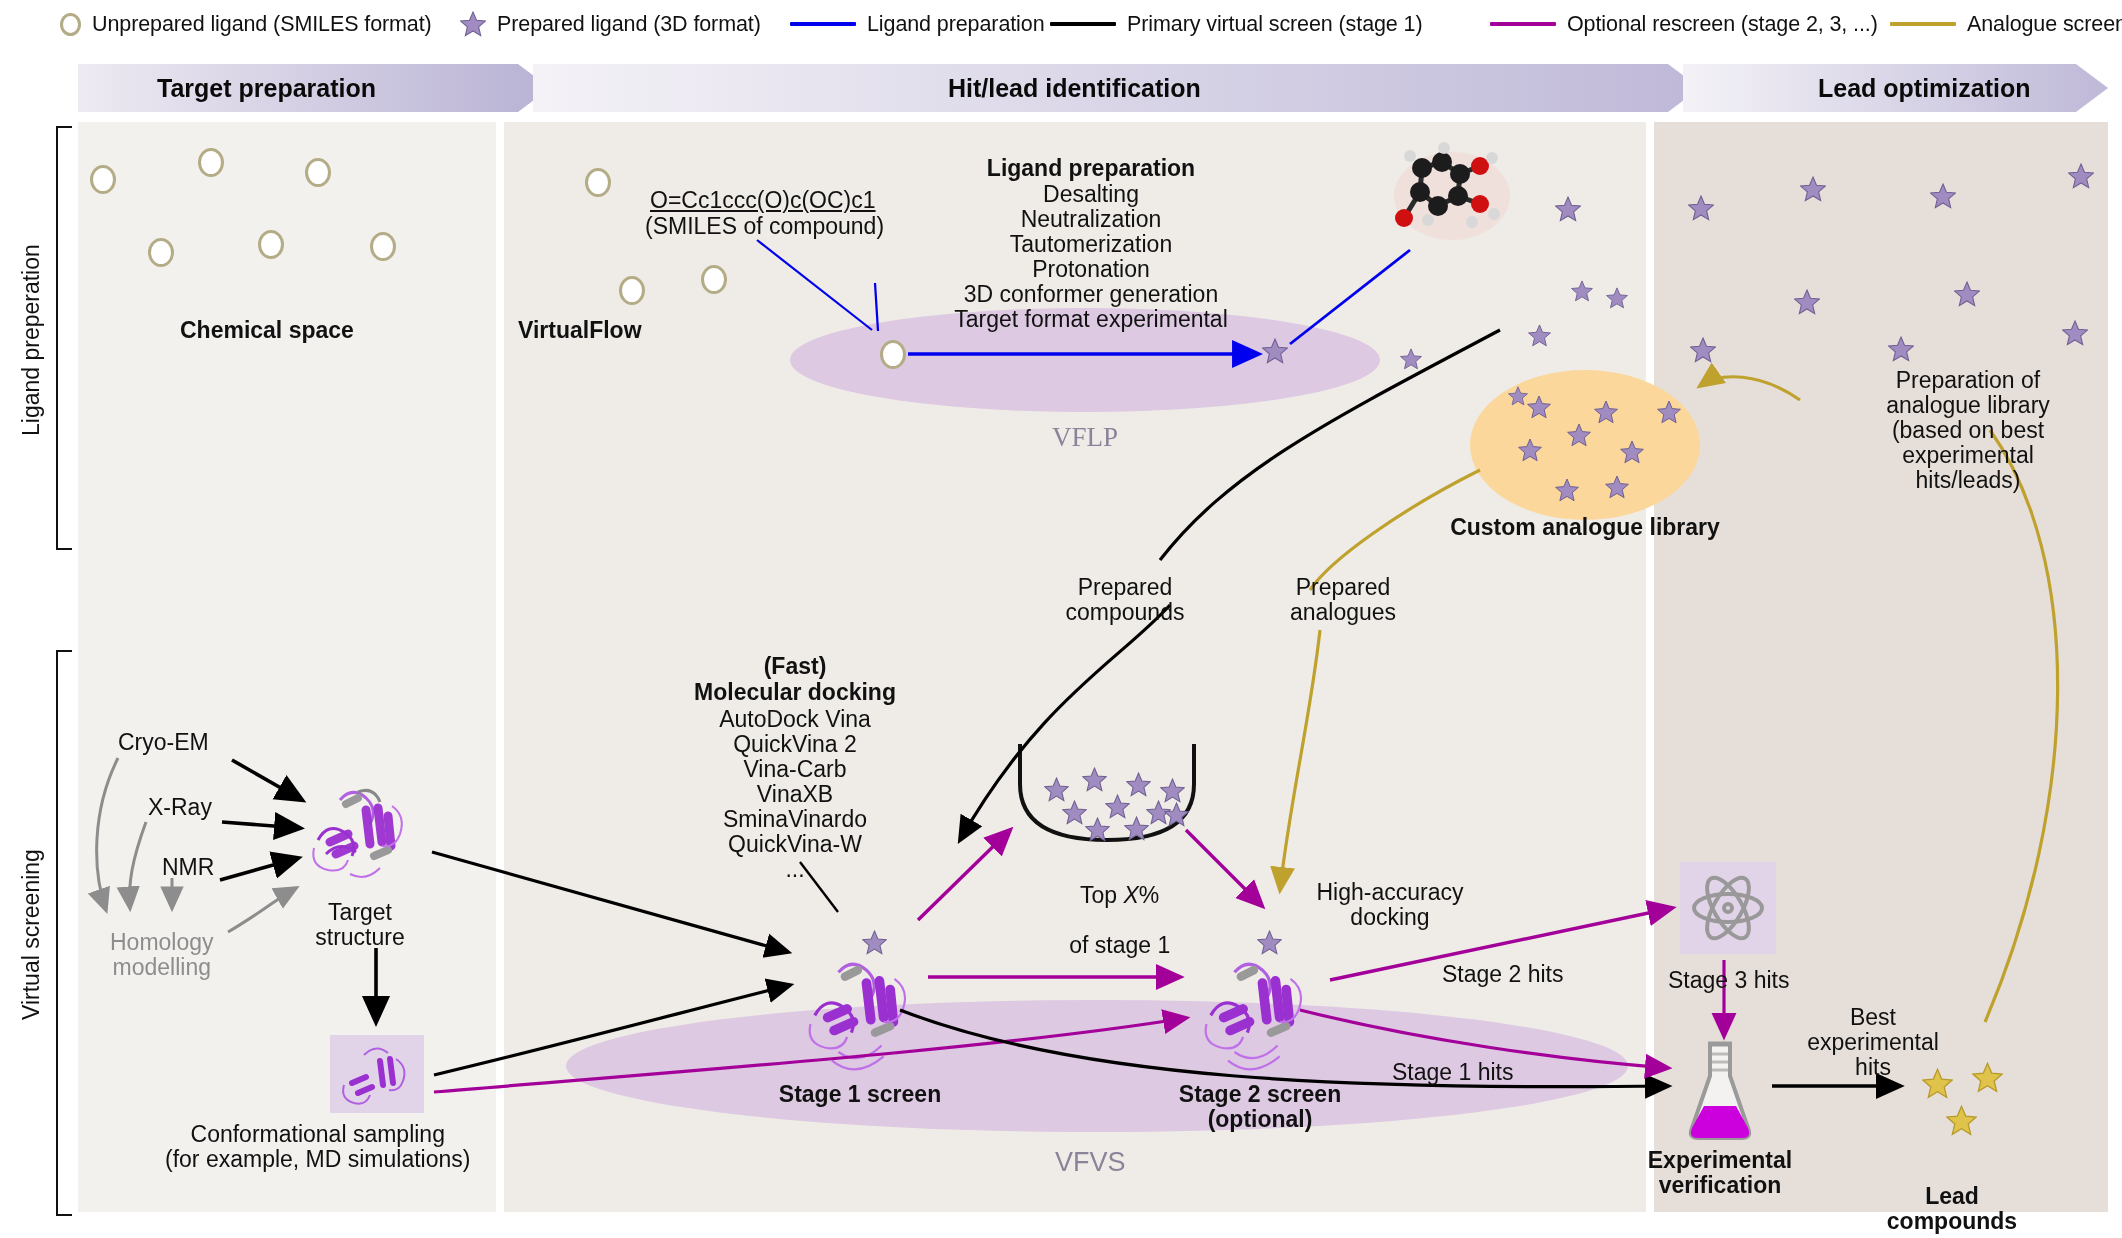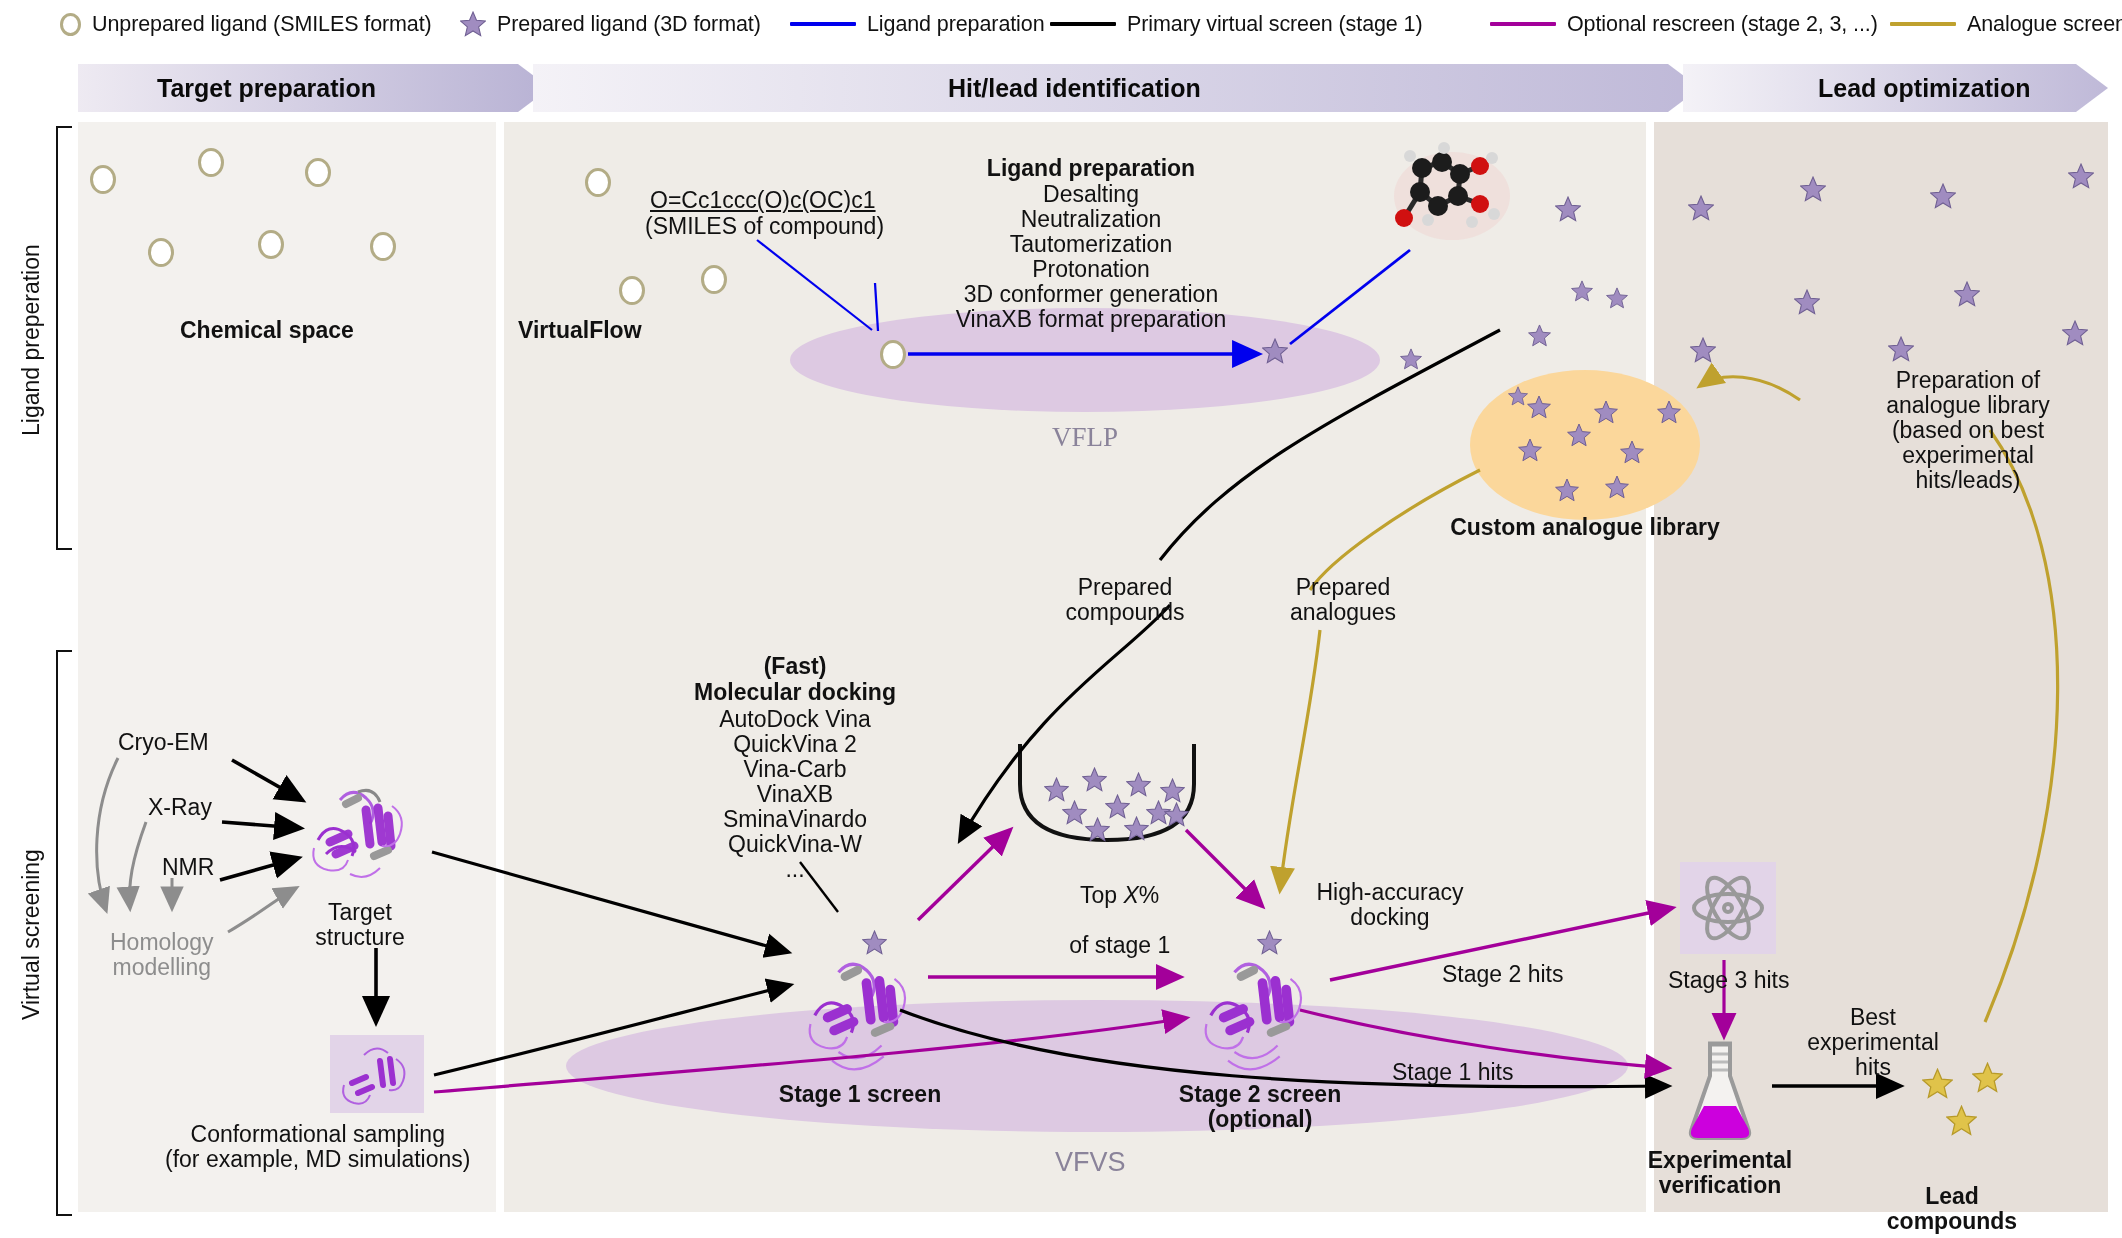"VinaXB format preparation" div.tx { text: VinaXB format preparation -> Target format experimental }
